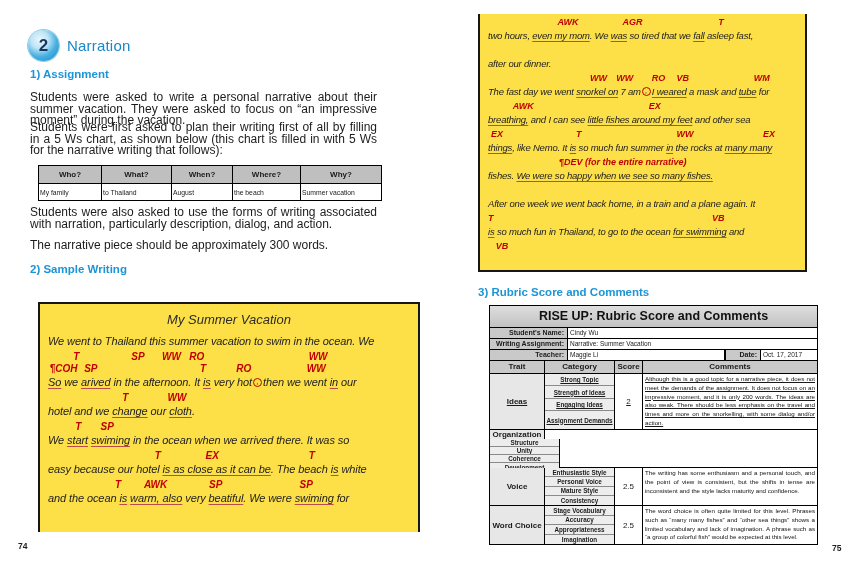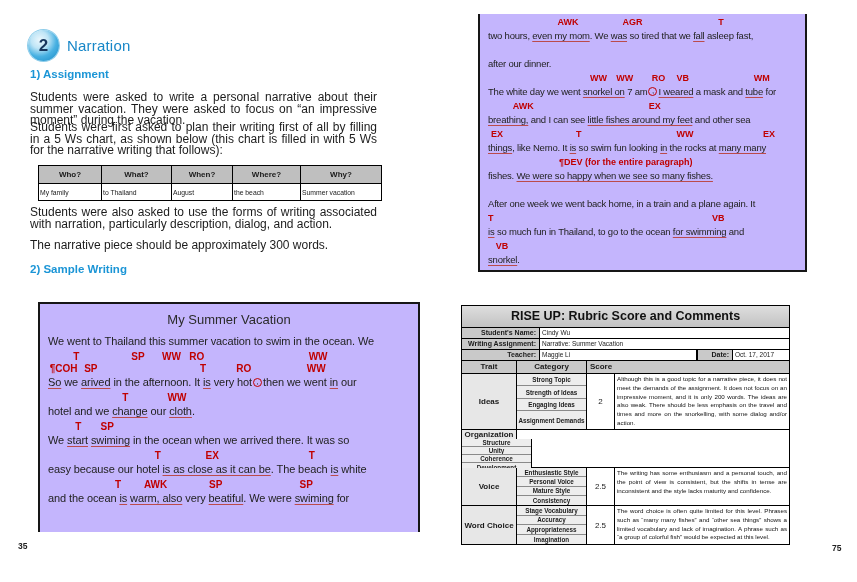"AWK" .wbox { background: #c4b5fd -> #fde047; font-style: none -> italic }
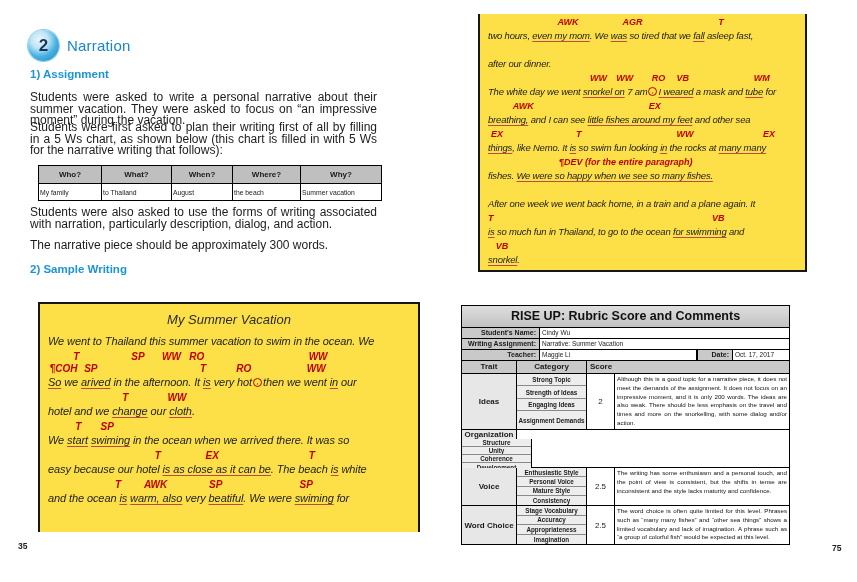"The white day we went" span { text: white -> fast }
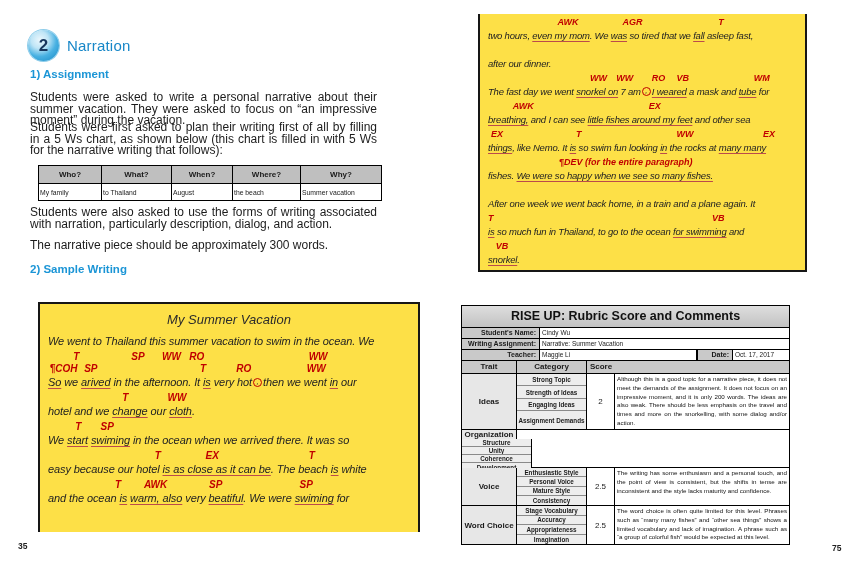"so swim fun looking" span { text: swim fun looking -> much fun summer }
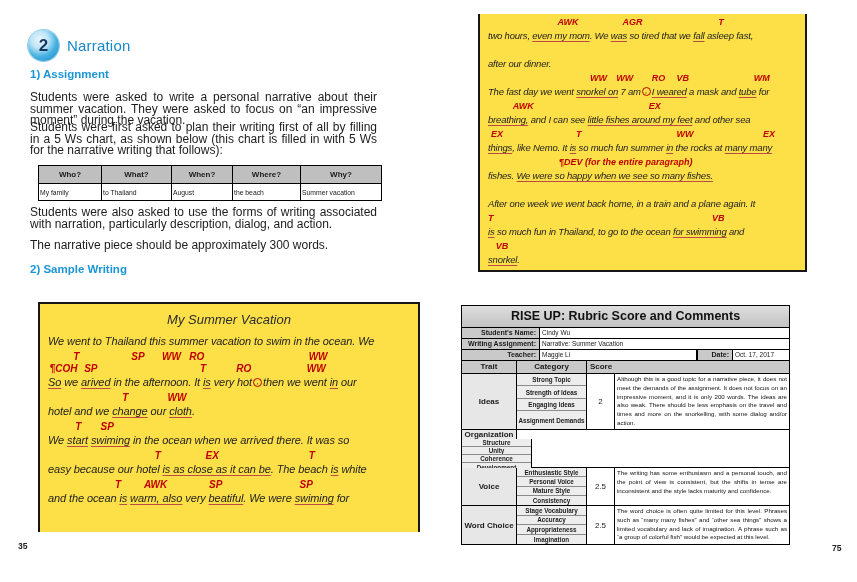"¶DEV (for the entire paragraph)" span.ann { text: paragraph -> narrative }
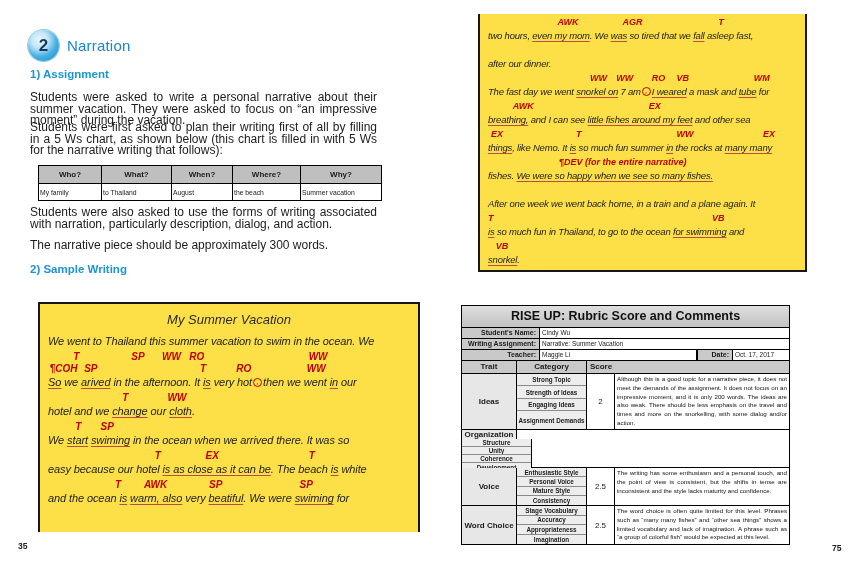"snorkel." div.text-line { html: <div><span>snorkel</span><span>.</span></div> -> none }
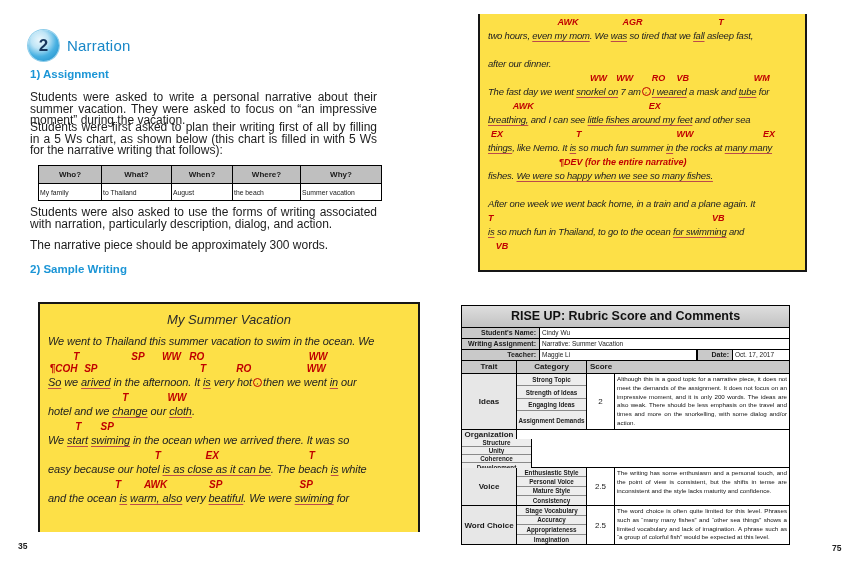"3) Rubric Score and Comments" div.h2 { html: none -> <div>3) Rubric Score and Comments</div> }
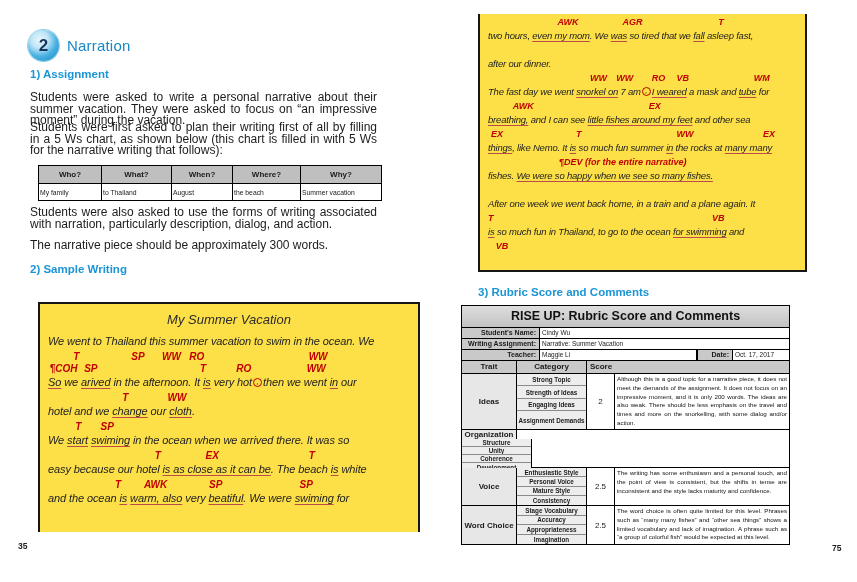"RISE UP: Rubric Score and" .rubric { left: 28px -> 56px }
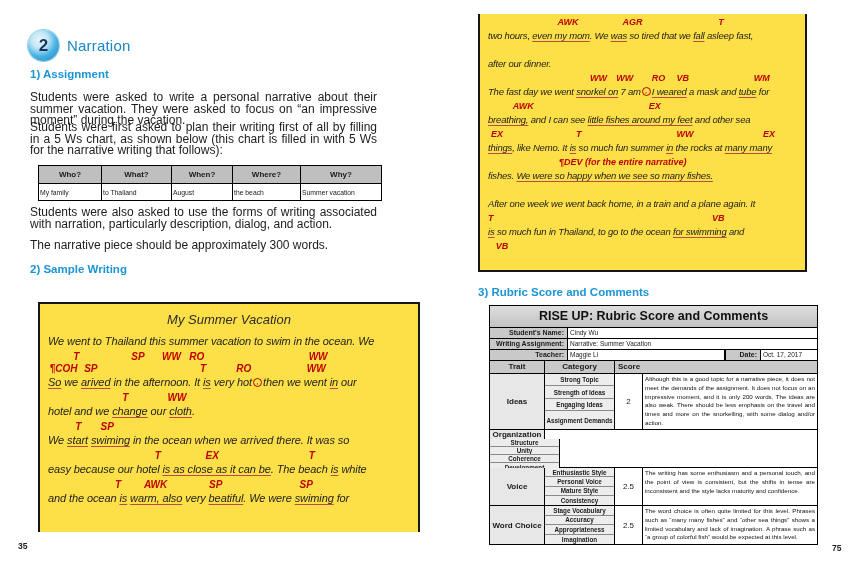"Comments" div.hc { html: none -> <div>Comments</div> }
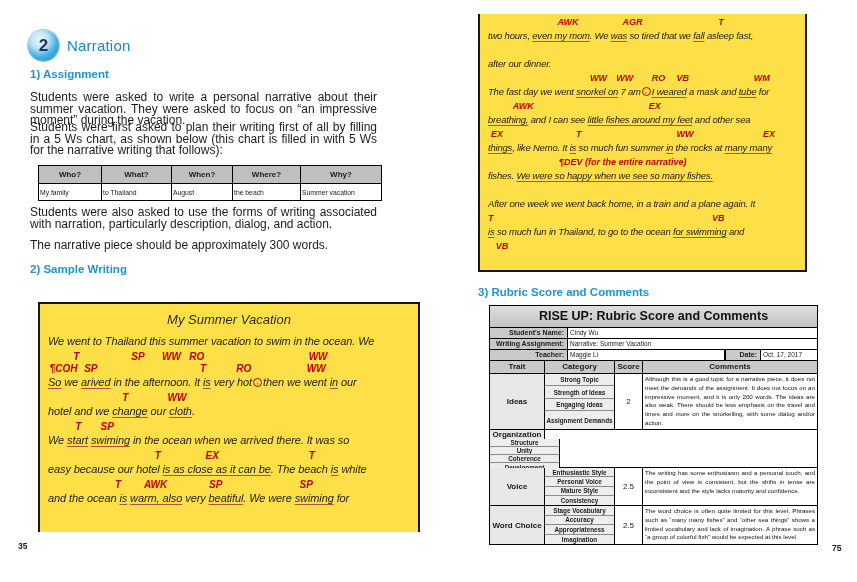"Ideas" .hIdeas { text-decoration: none -> underline }
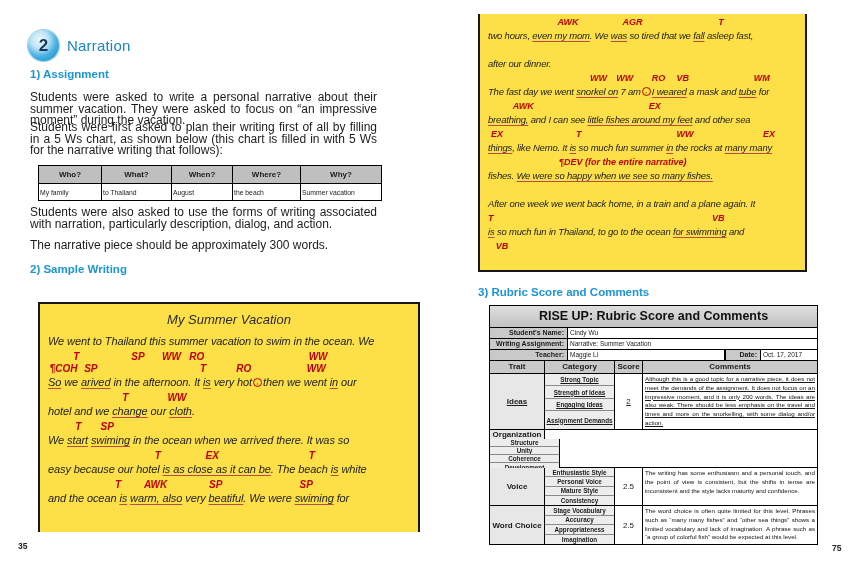"35" div.pageno { text: 35 -> 74 }
